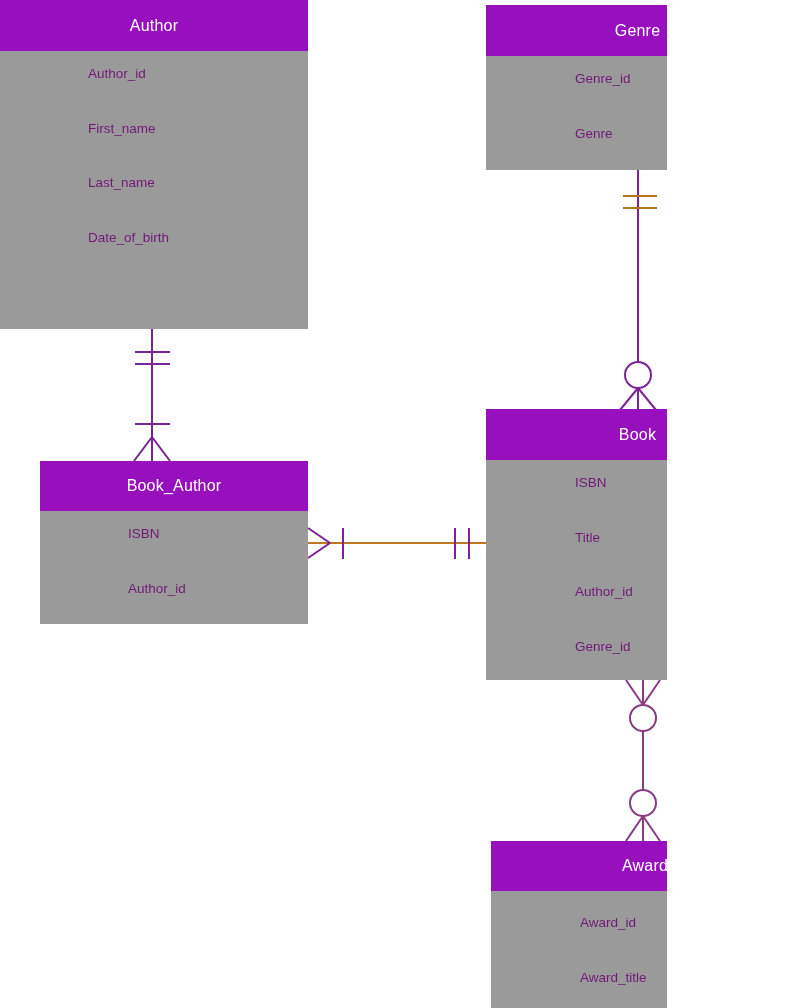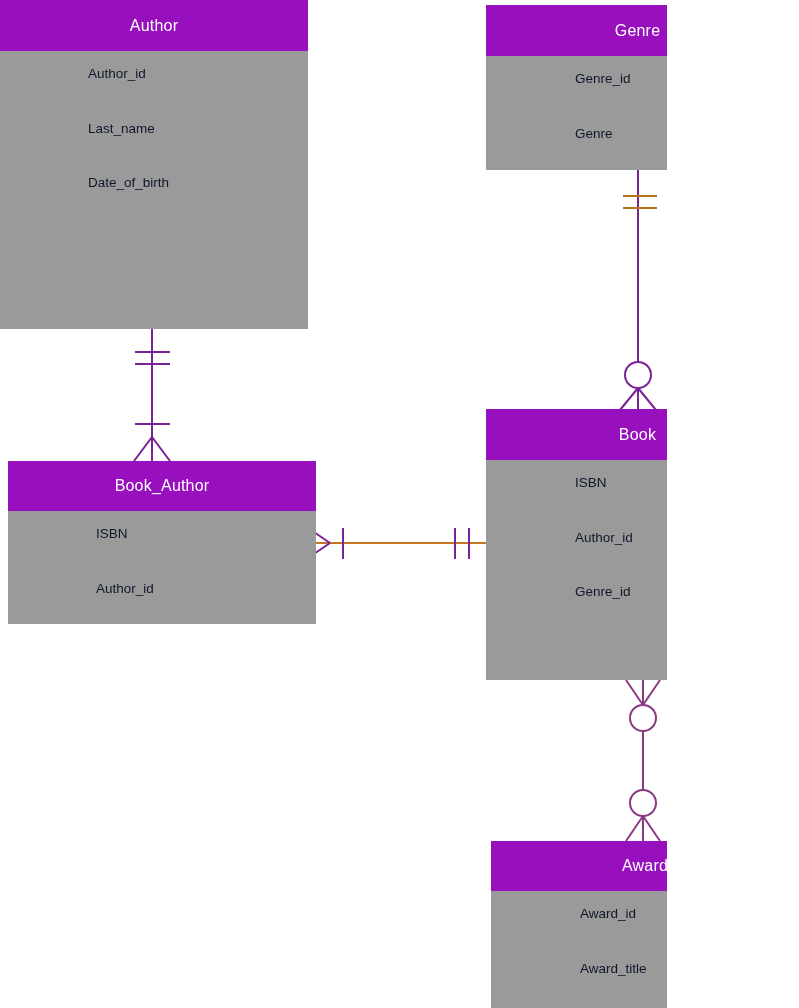"Author_id" .field { color: #0f172a -> #701a75 }
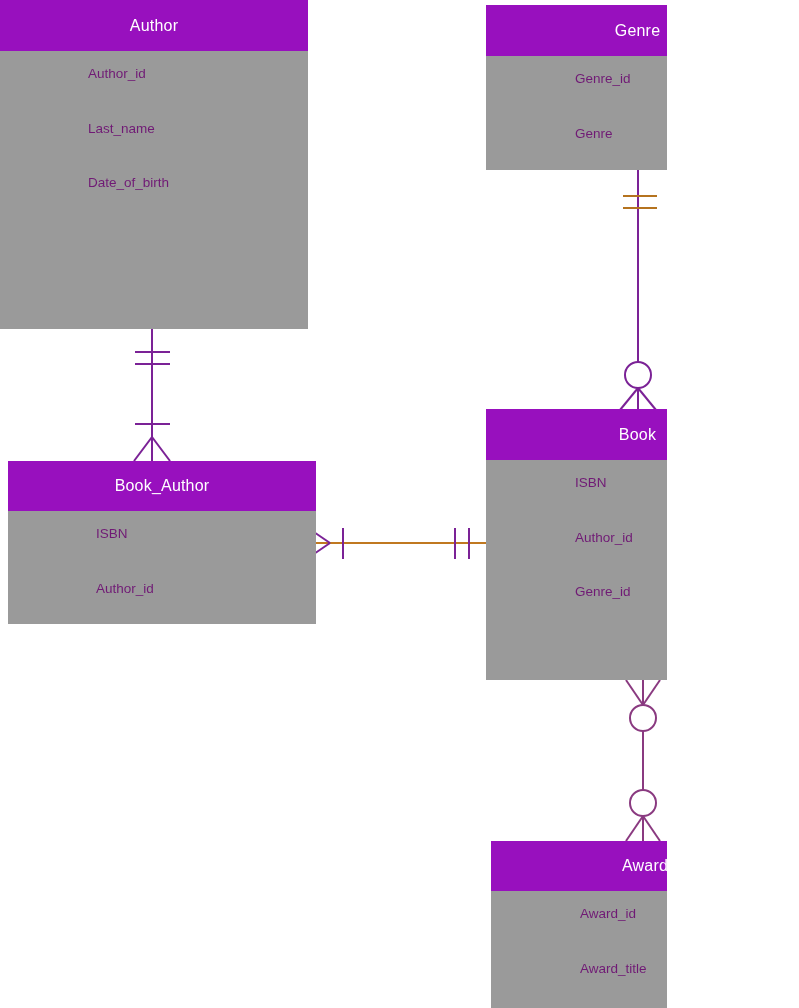"First_name" div.field { html: none -> <div>First_name</div> }
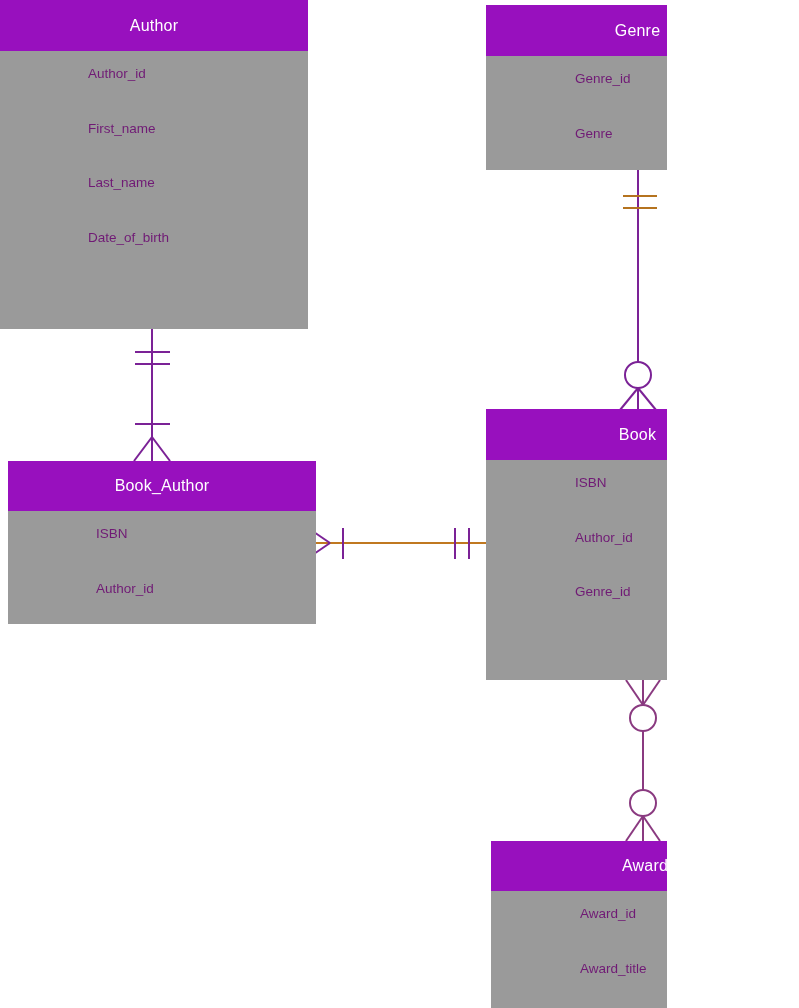"Book_Author" .entity-bookauthor { left: 8px -> 0px; padding-left: none -> 40px }
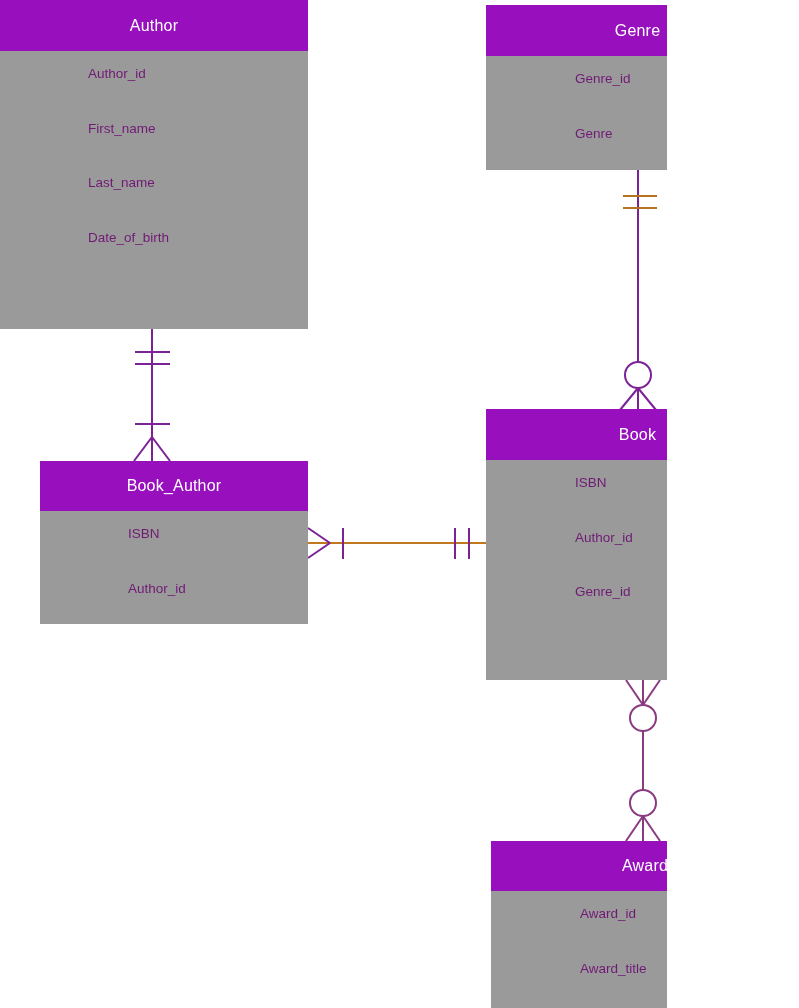"Title" div.field { html: none -> <div>Title</div> }
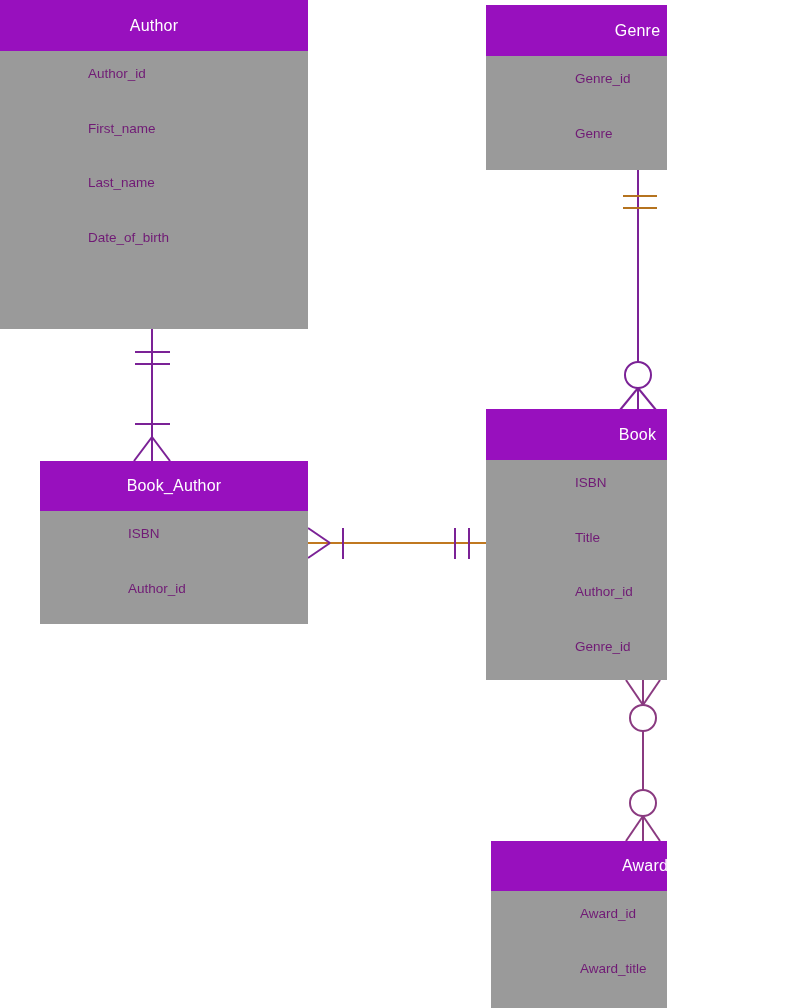"Award_id" .entity-award .field { margin-top: none -> 9px }
